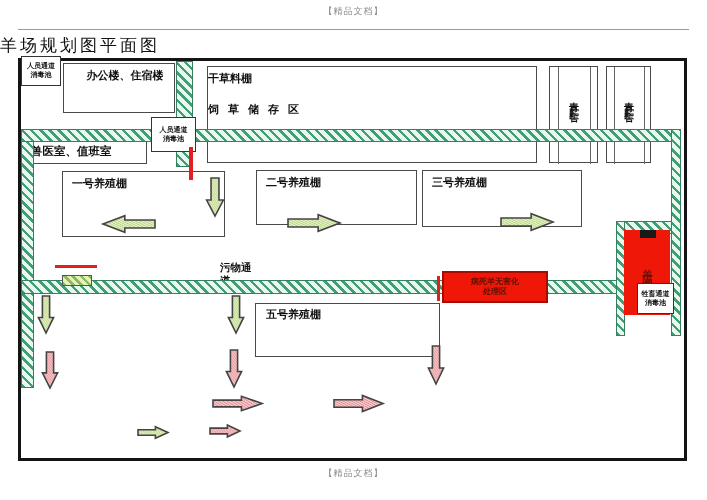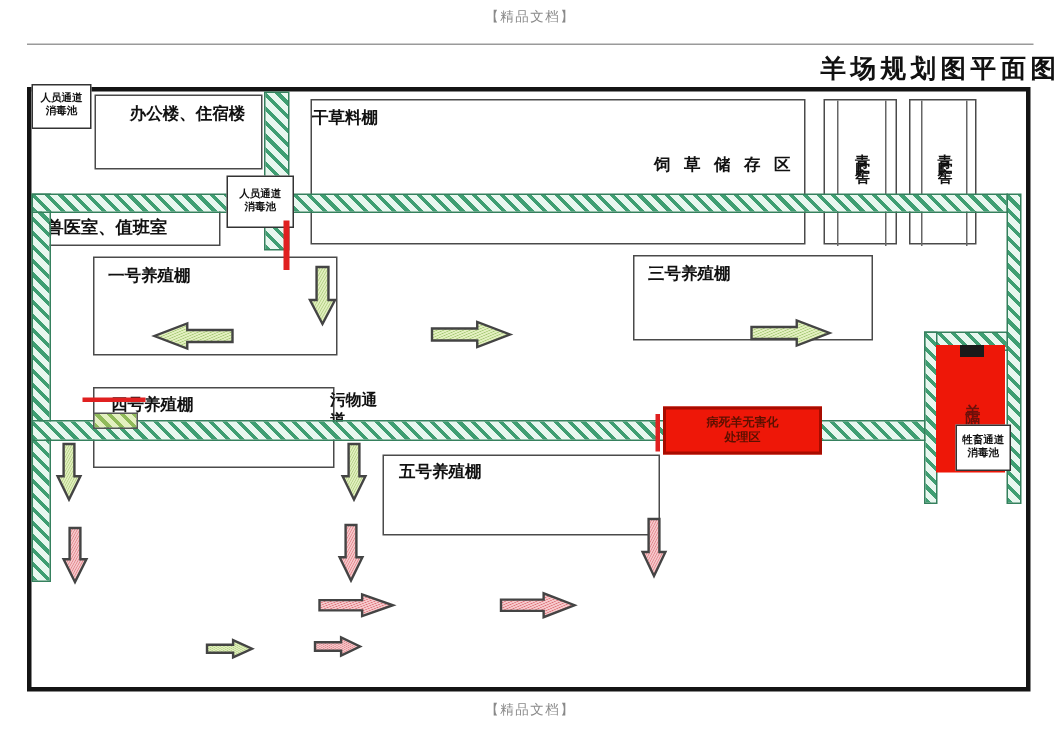"羊场规划图平面图" .title { font-weight: bold -> normal; text-align: right -> left }
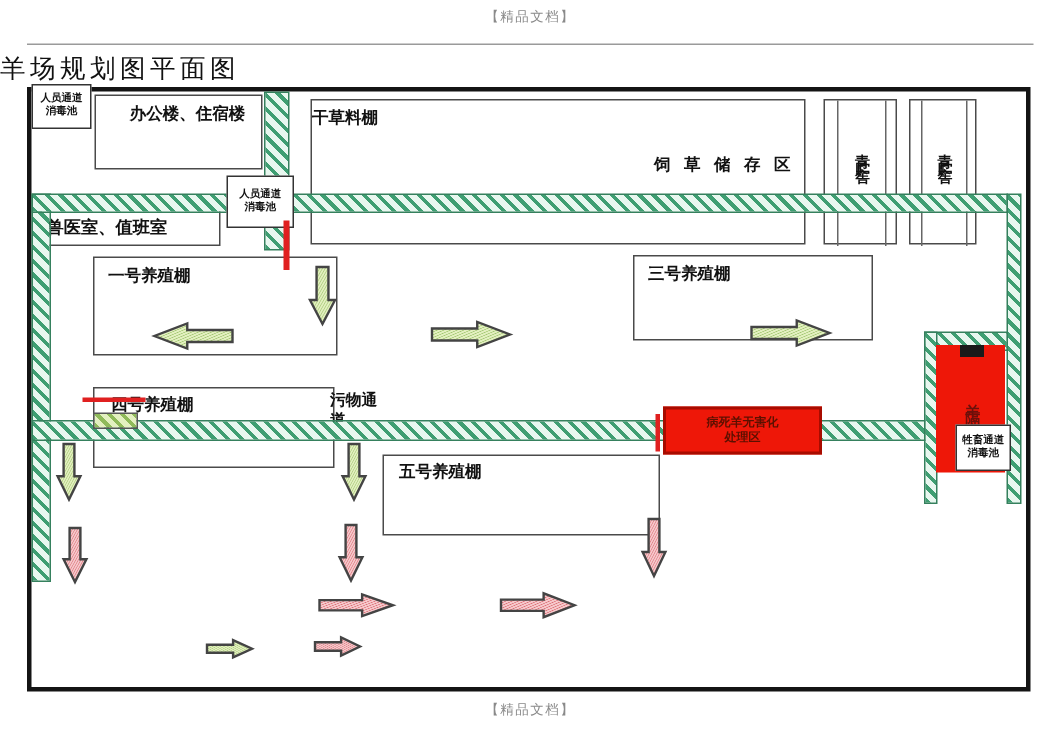"饲草储存区" div.lbl { text-align: right -> left }
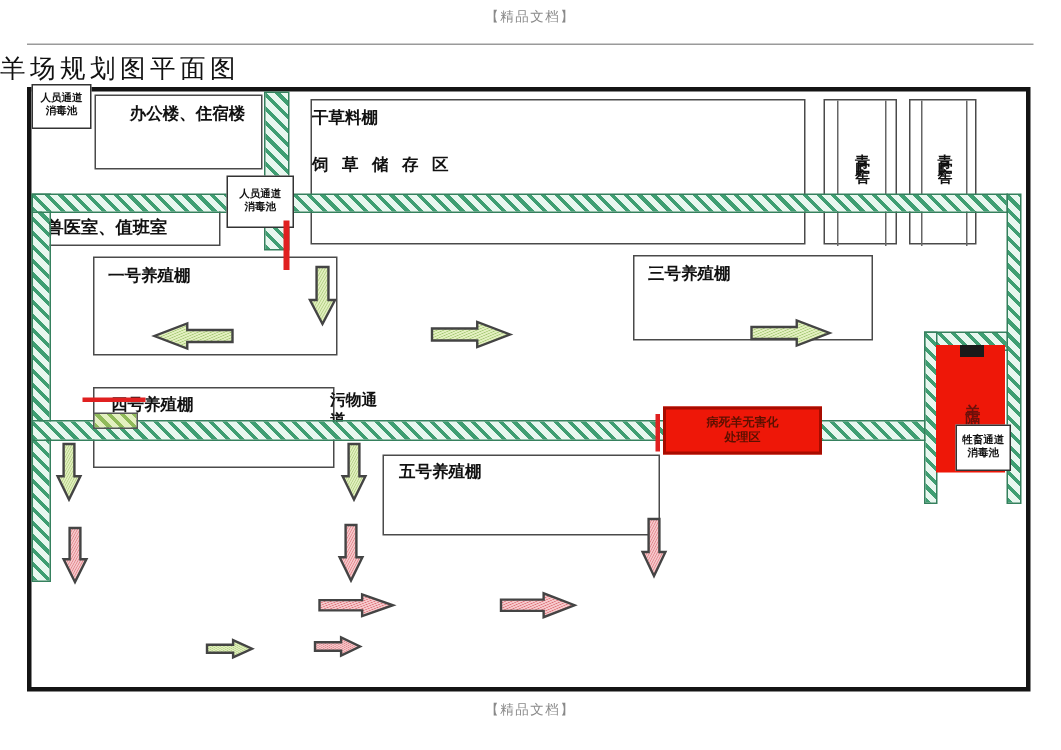"二号养殖棚" div.abs { html: none -> <div> <div>二号养殖棚</div> </div> }
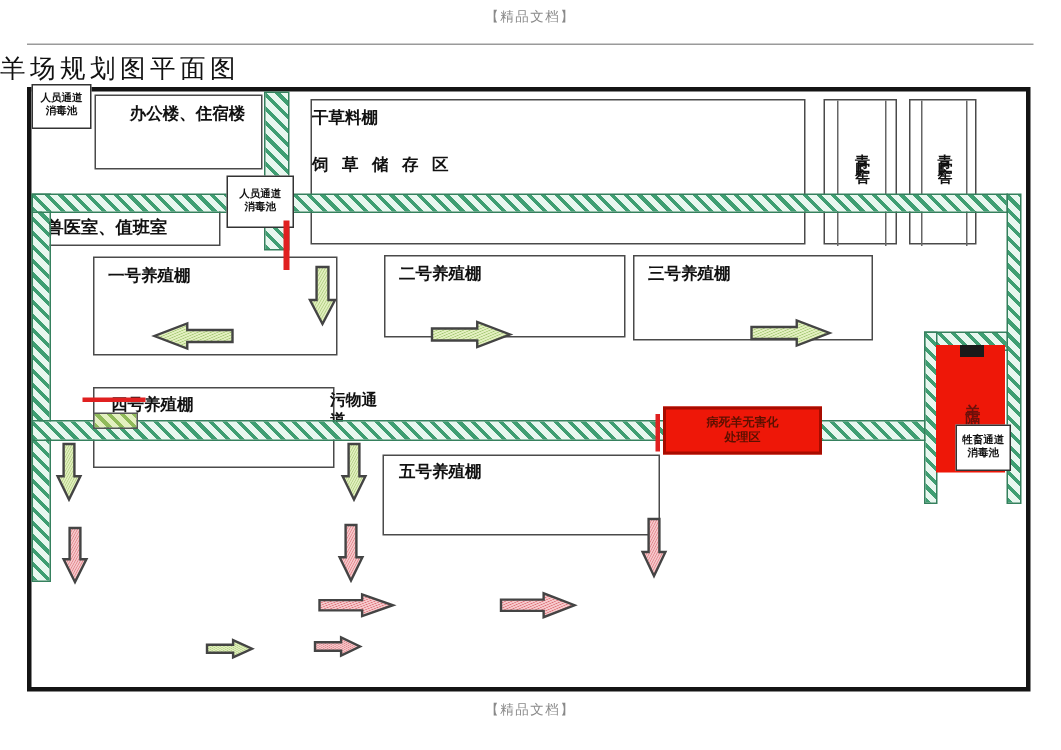"四号养殖棚" div.abs { html: <div> <div>四号养殖棚</div> </div> -> none }
